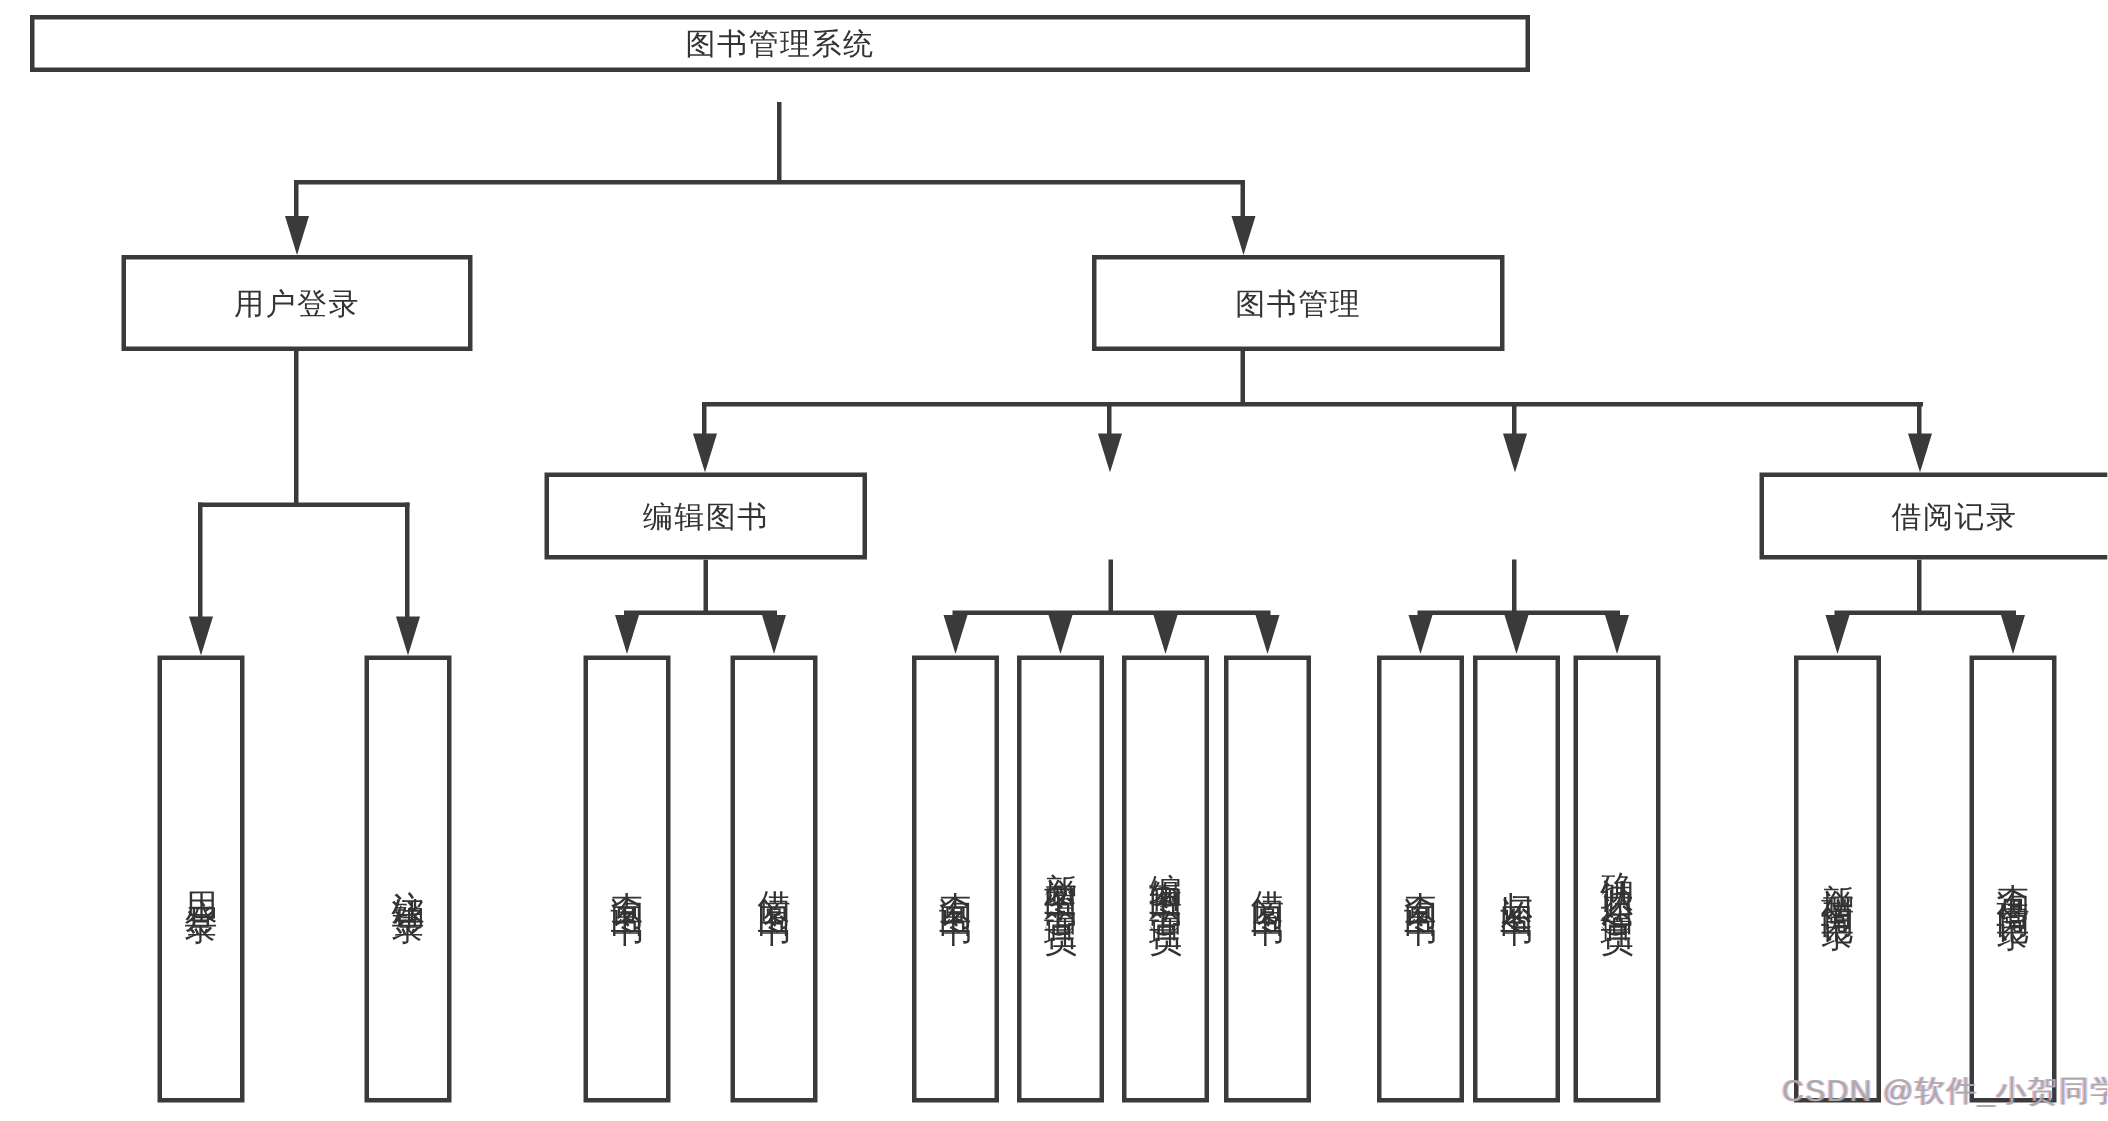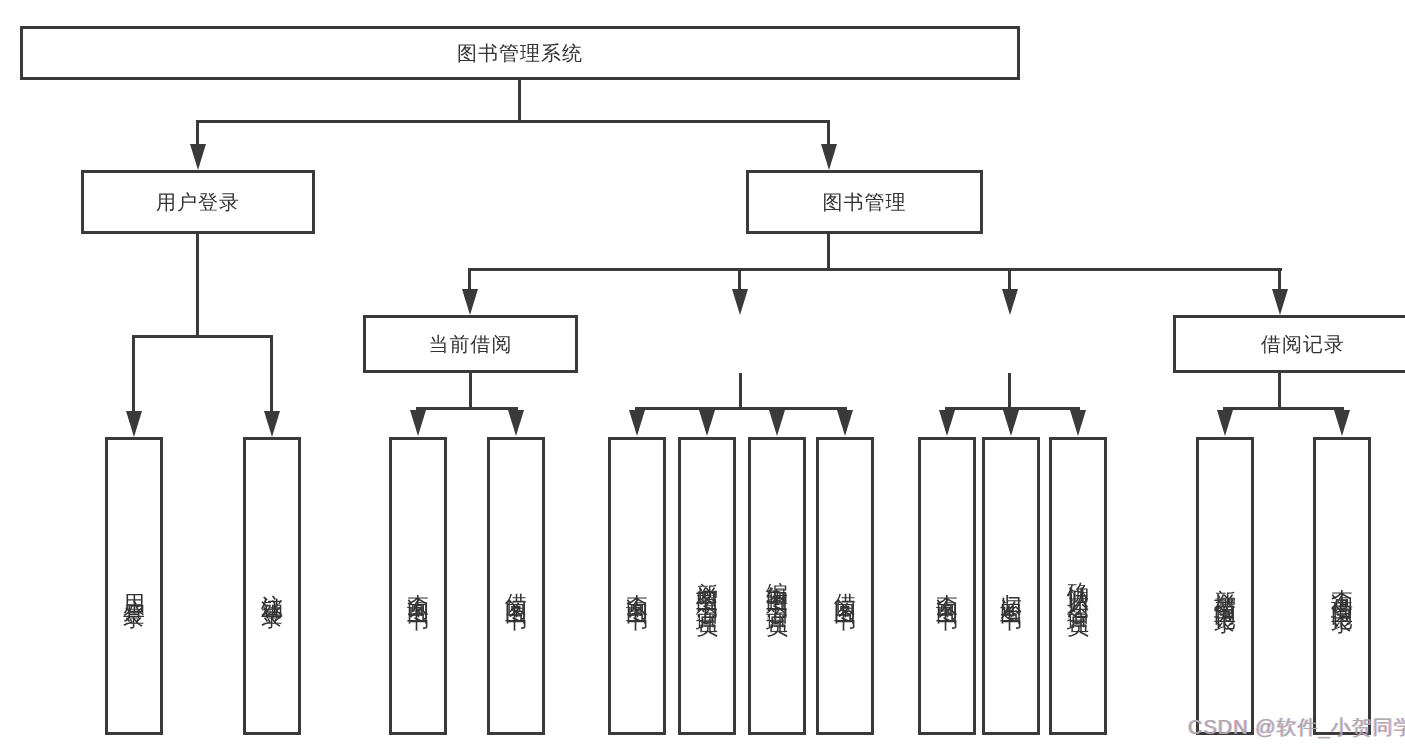"图书管理系统" div.node { height: 54px -> 38px; top: 26px -> 10px }
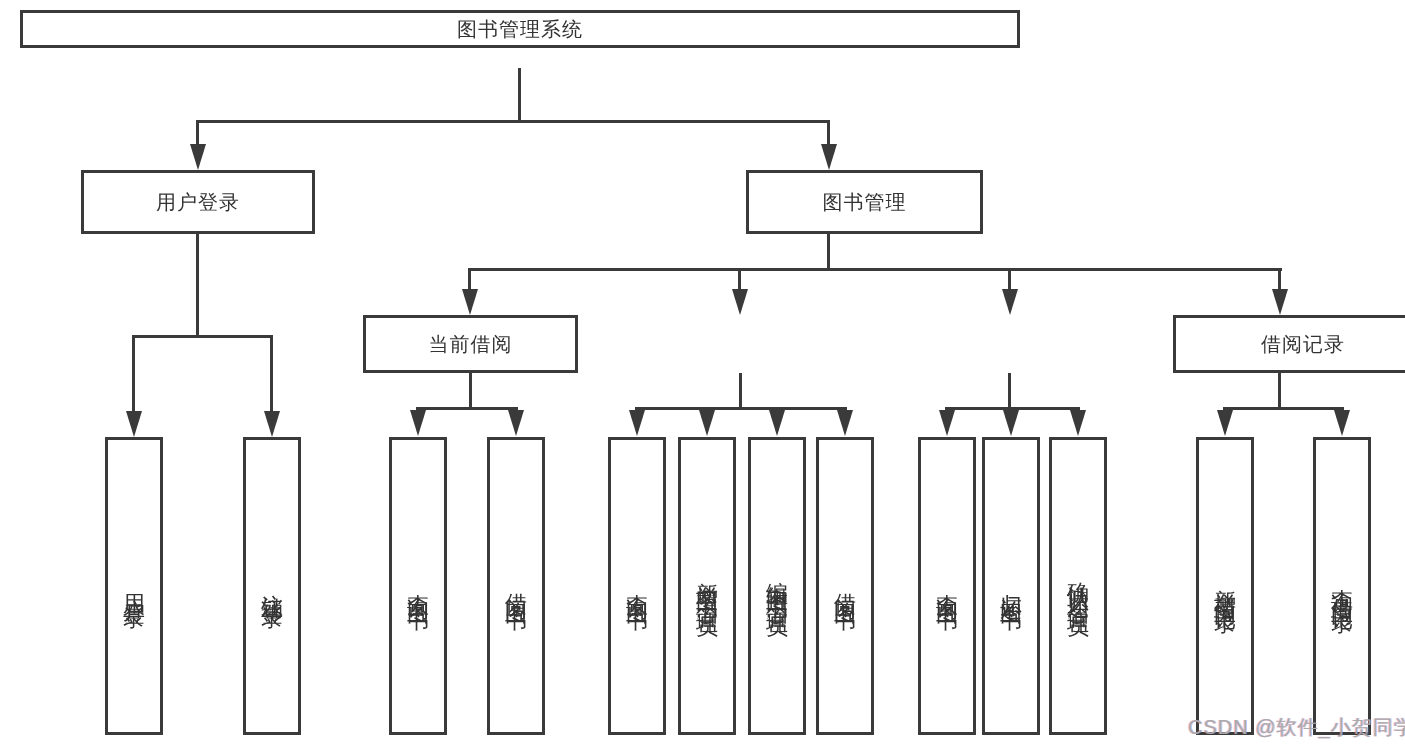"图书管理" div.node { left: 746px -> 728px; width: 237px -> 275px }
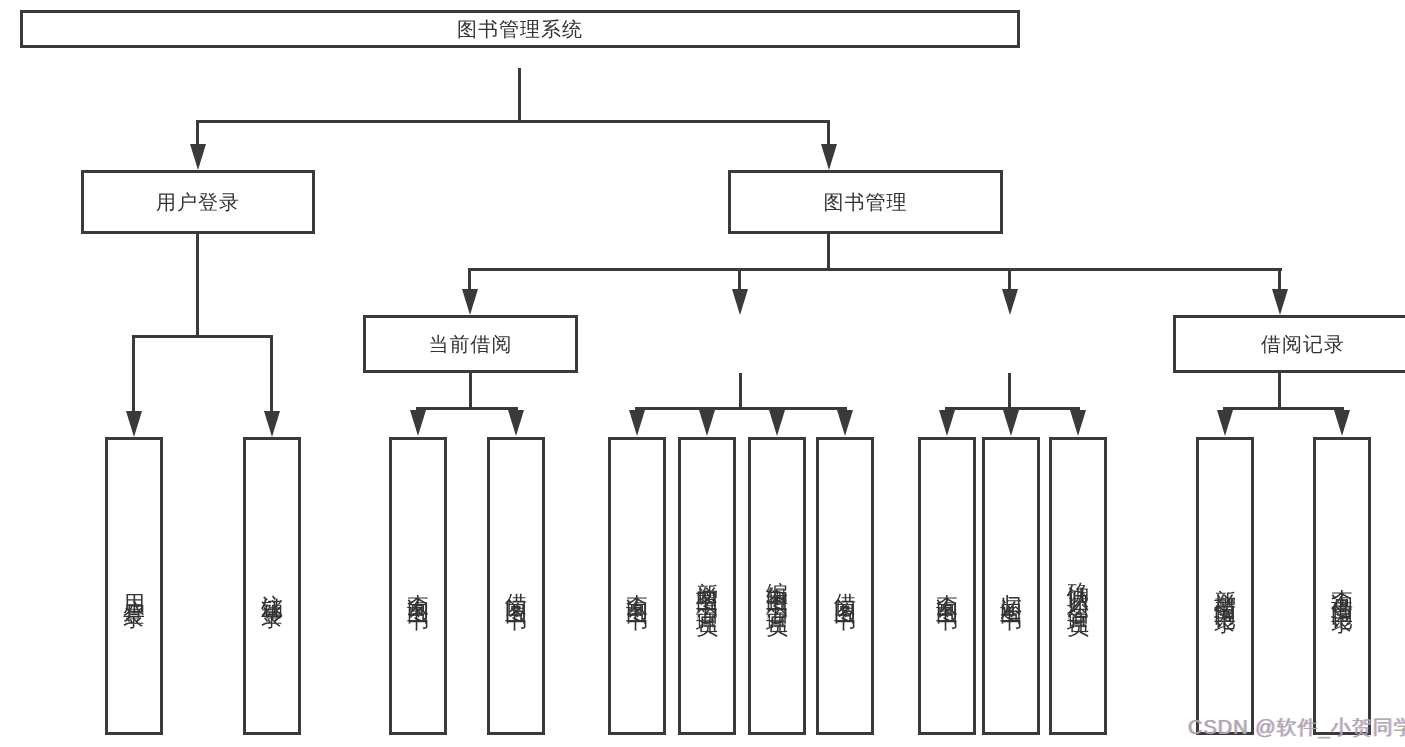"当前借阅" span { text: 当前借阅 -> 编辑图书 }
